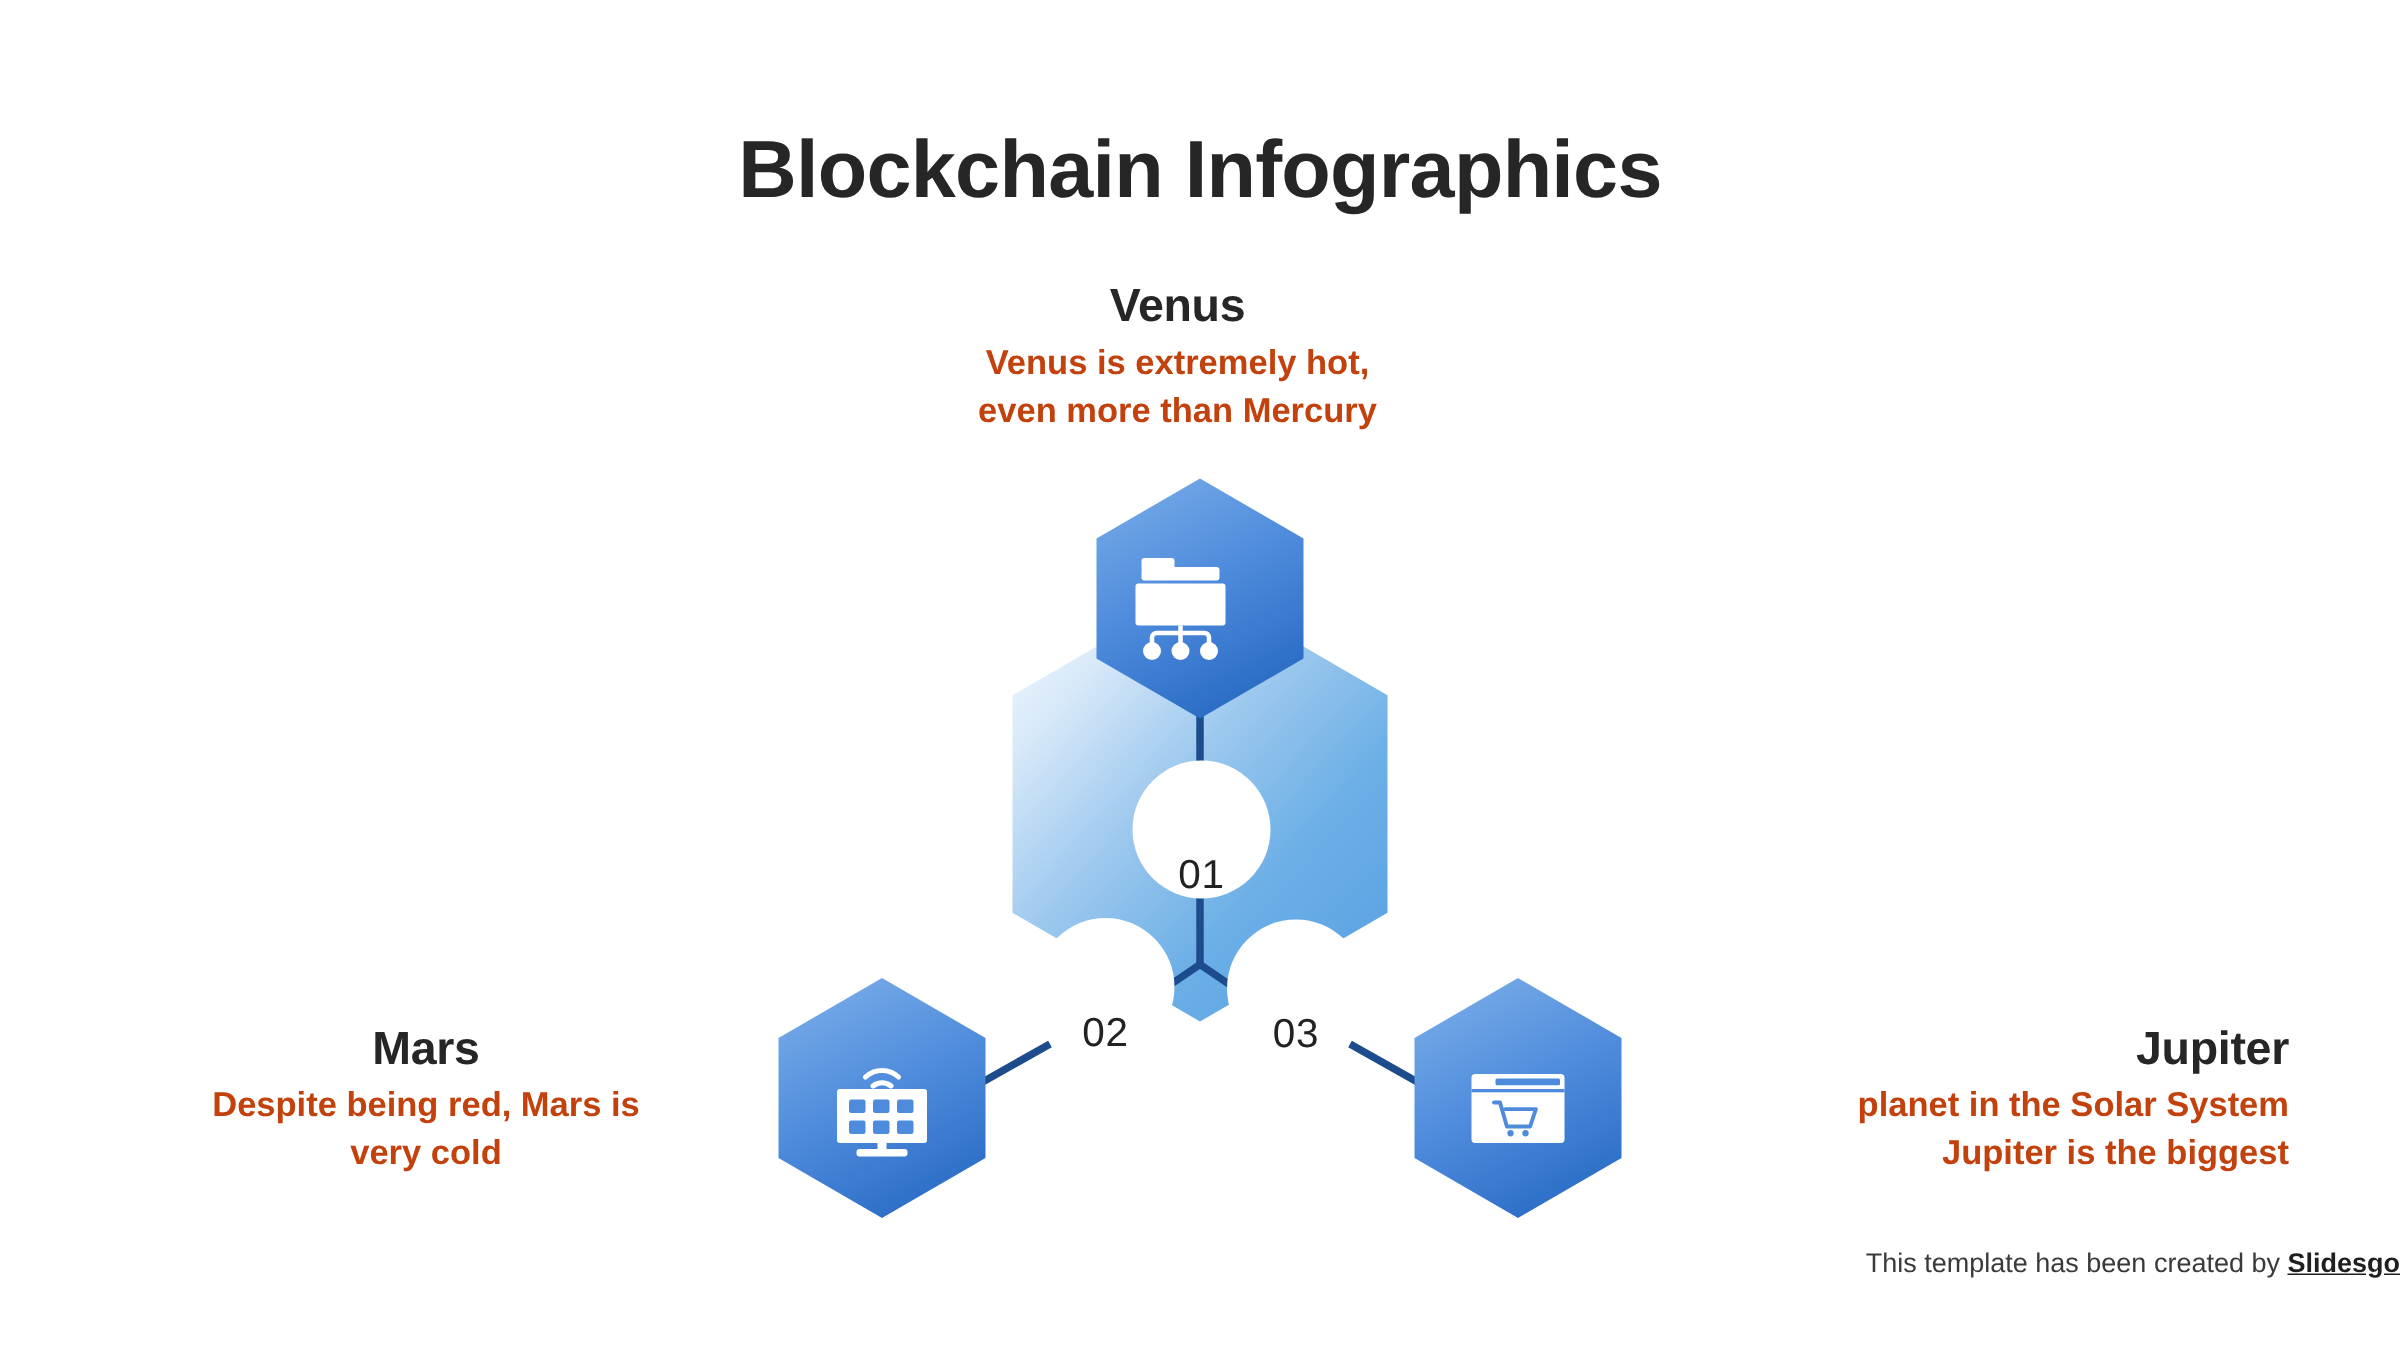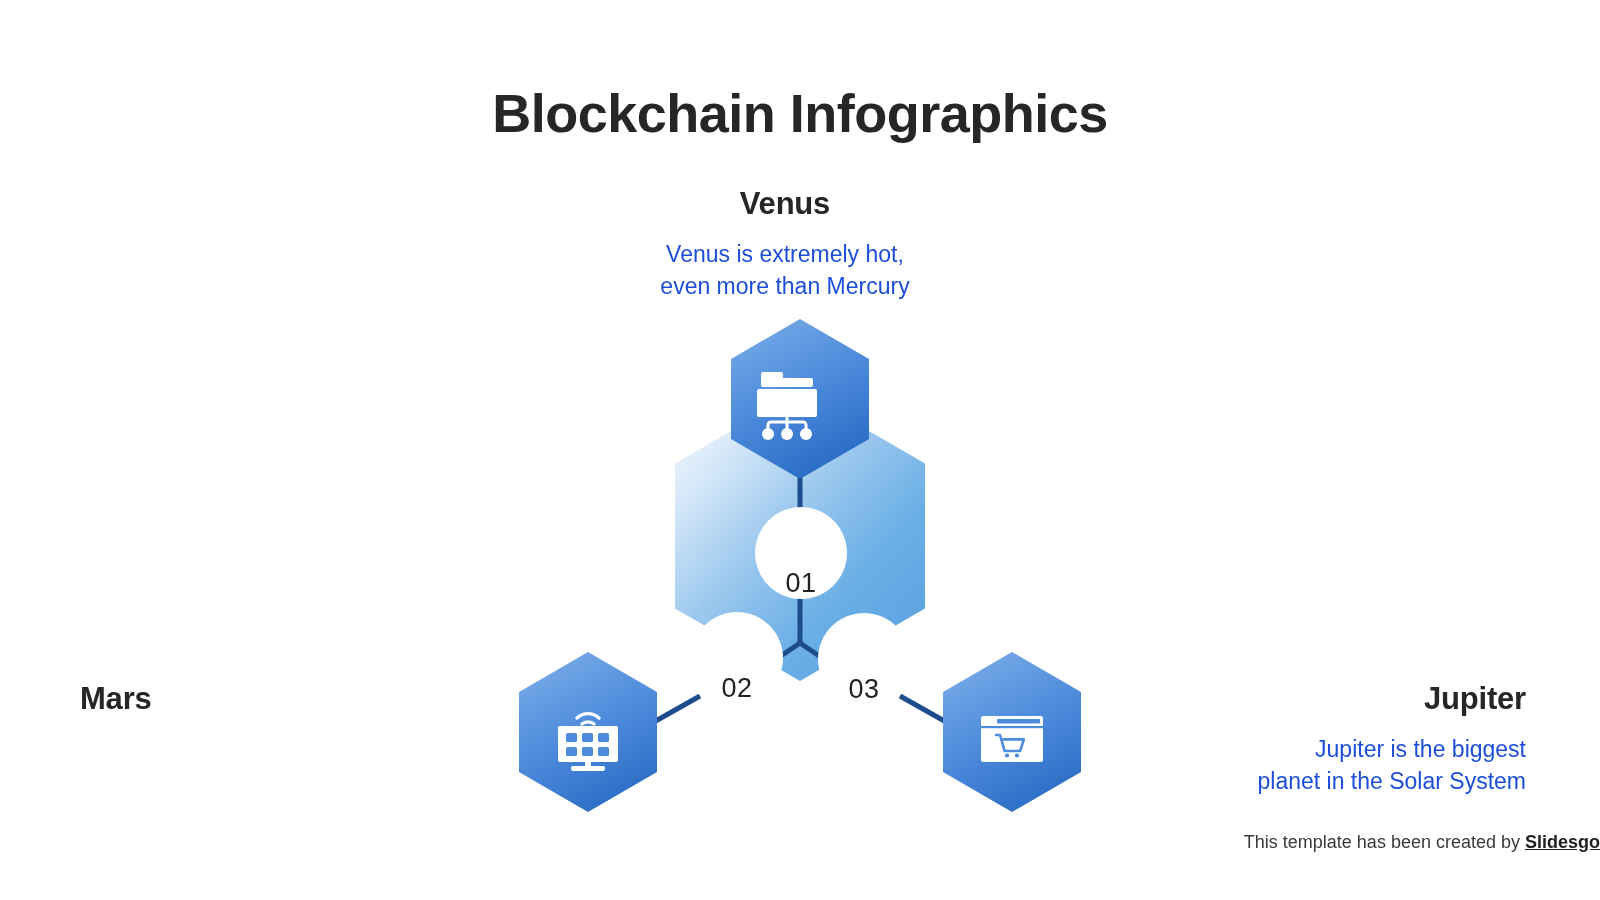"Venus is extremely hot," .node-desc { color: #1d4ed8 -> #c2410c; font-weight: normal -> bold; margin-top: 17px -> 4px }
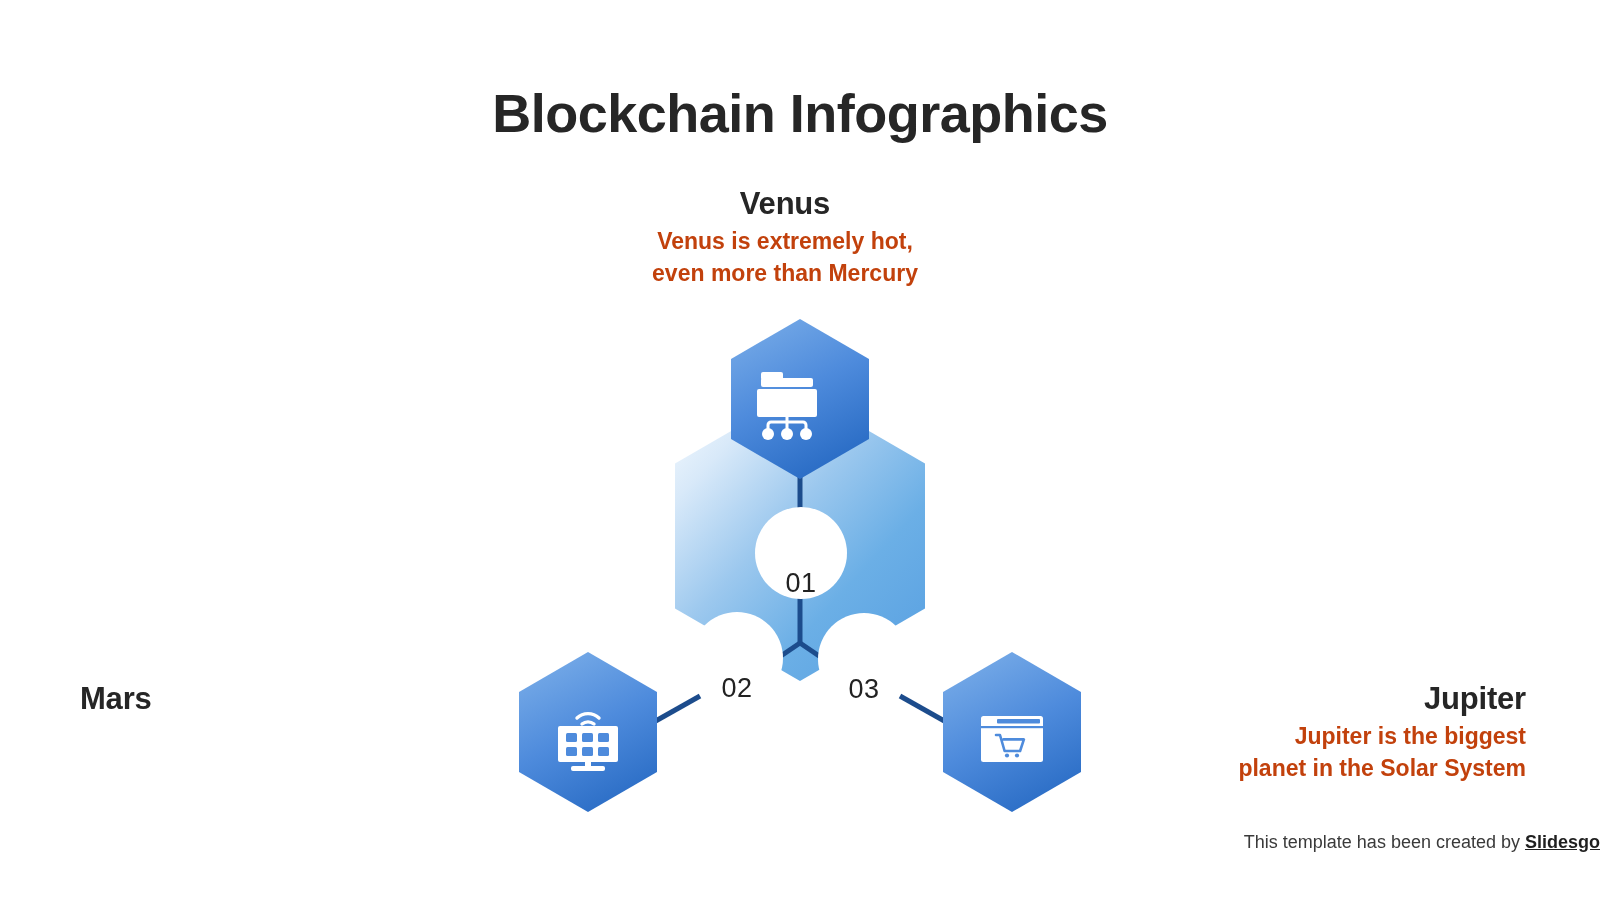"Mars" .mars-text { text-align: left -> center }
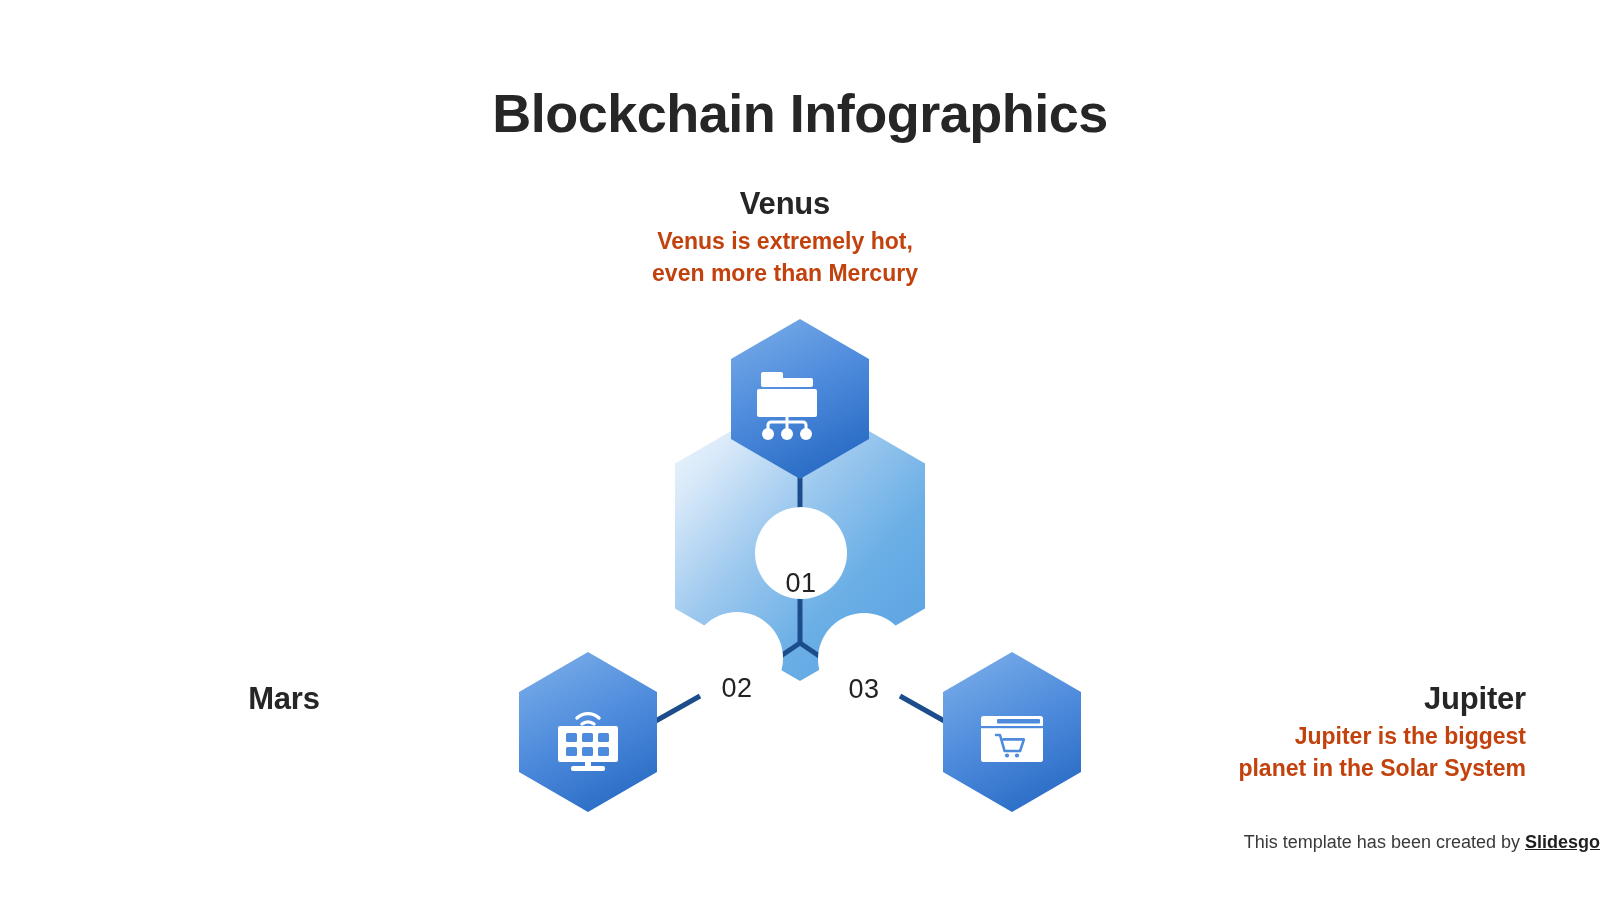"Despite being red, Mars is" div.node-desc { html: none -> <div> <div>Despite being red, Mars is</div> <div>very cold</div> </div> }
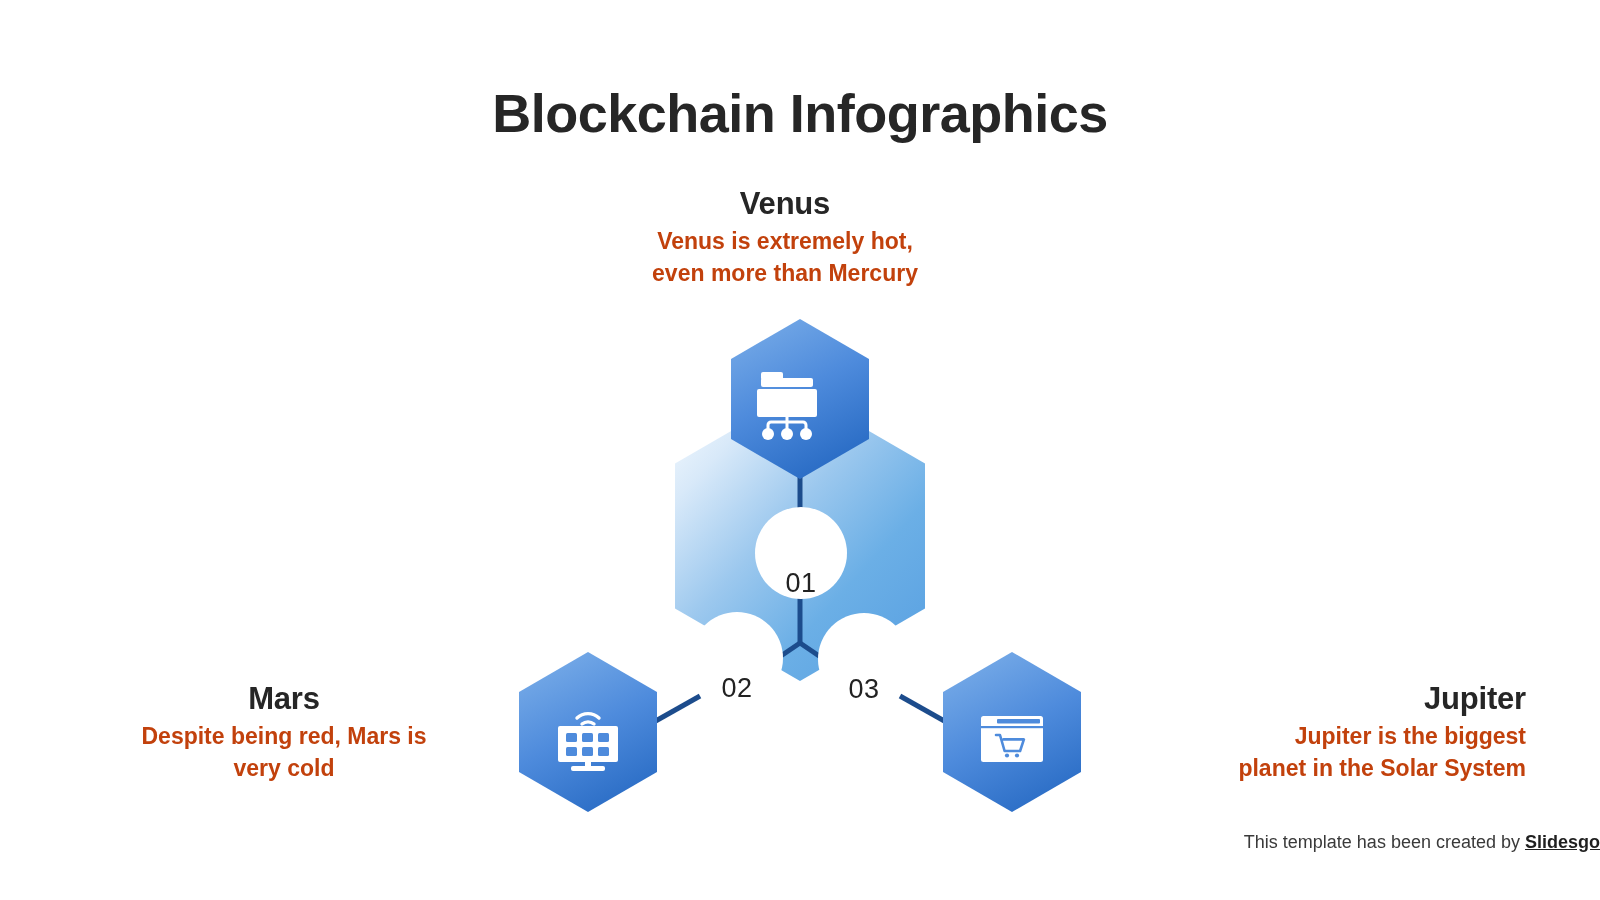"Jupiter is the biggest" div { order: before "planet in the Solar System" -> after "planet in the Solar System" }
